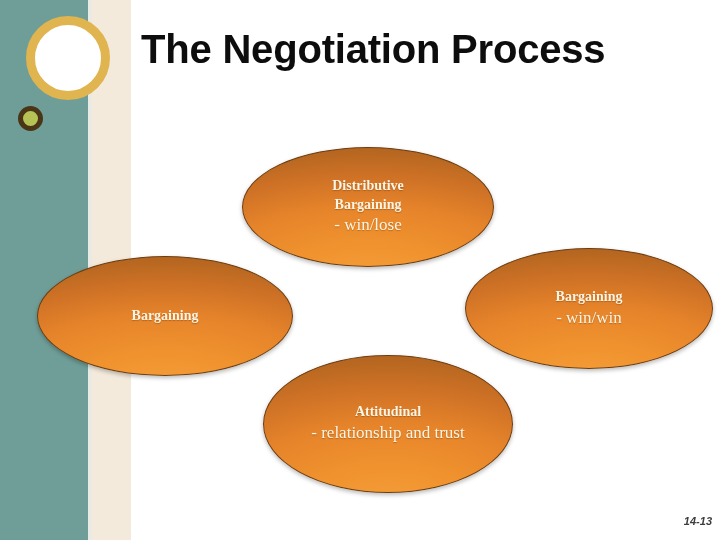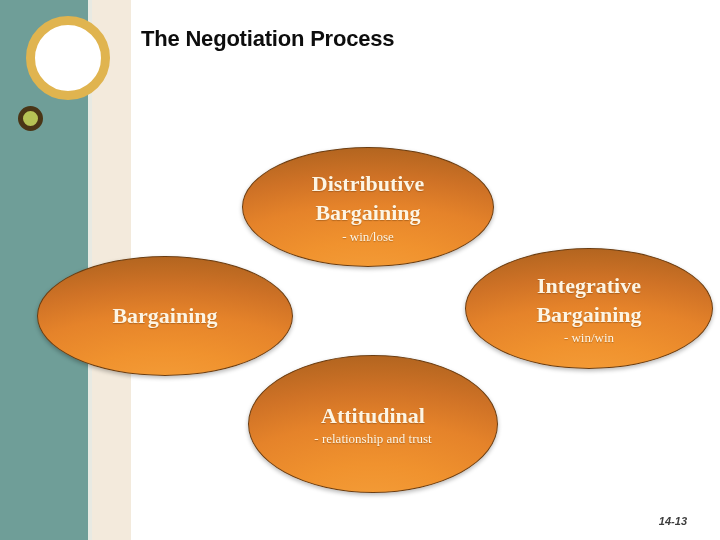"The Negotiation Process" .slide-title { font-size: 22px -> 40px }
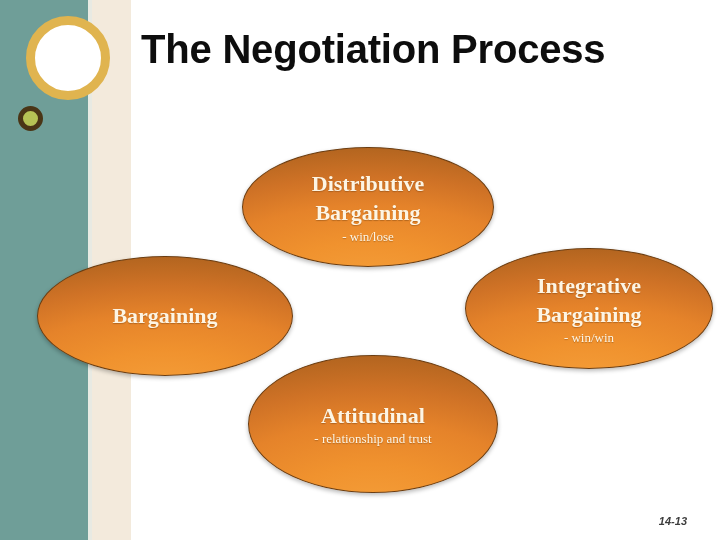"Distributive" .ellipse .head { font-size: 22px -> 14px }
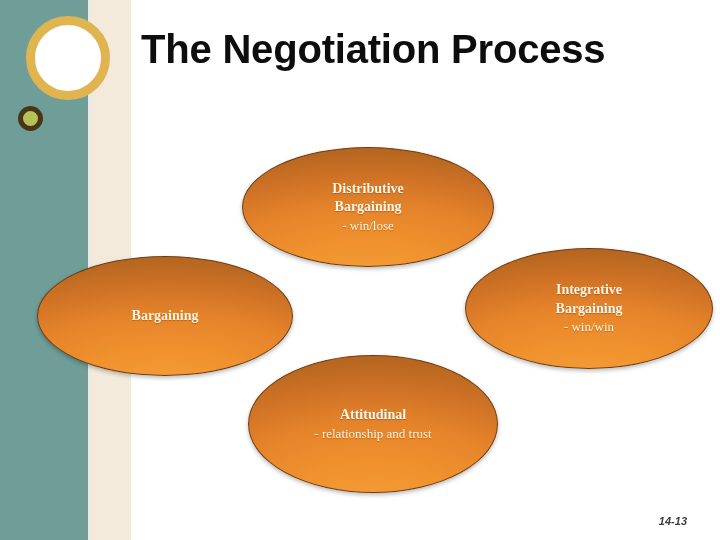"- win/lose" .ellipse .sub { font-size: 13px -> 17px }
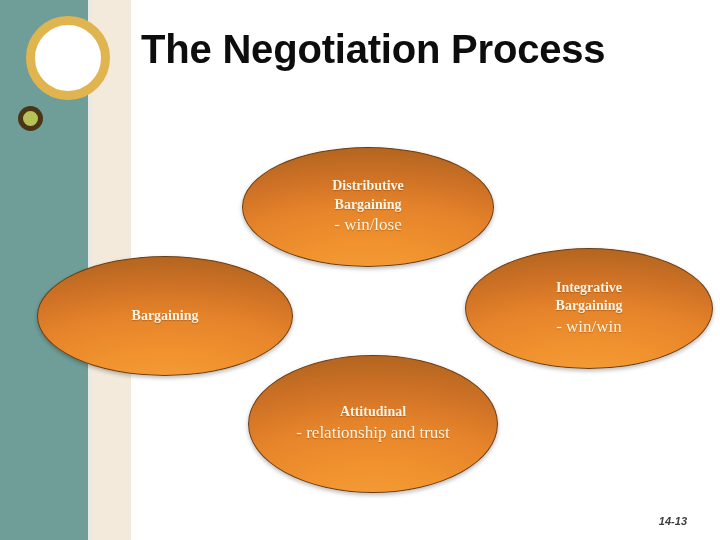"Integrative" div.head { html: <div>Integrative</div> -> none }
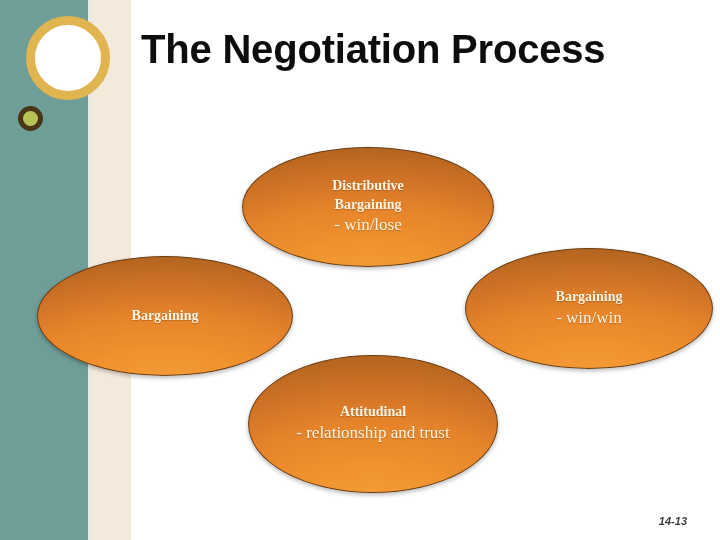"Attitudinal" #ellipse-attitudinal { left: 248px -> 263px }
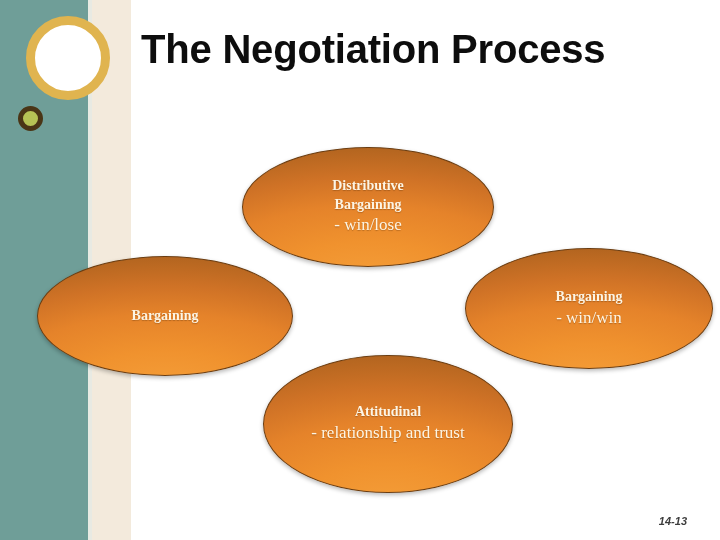"14-13" .page-number { right: 33px -> 8px }
